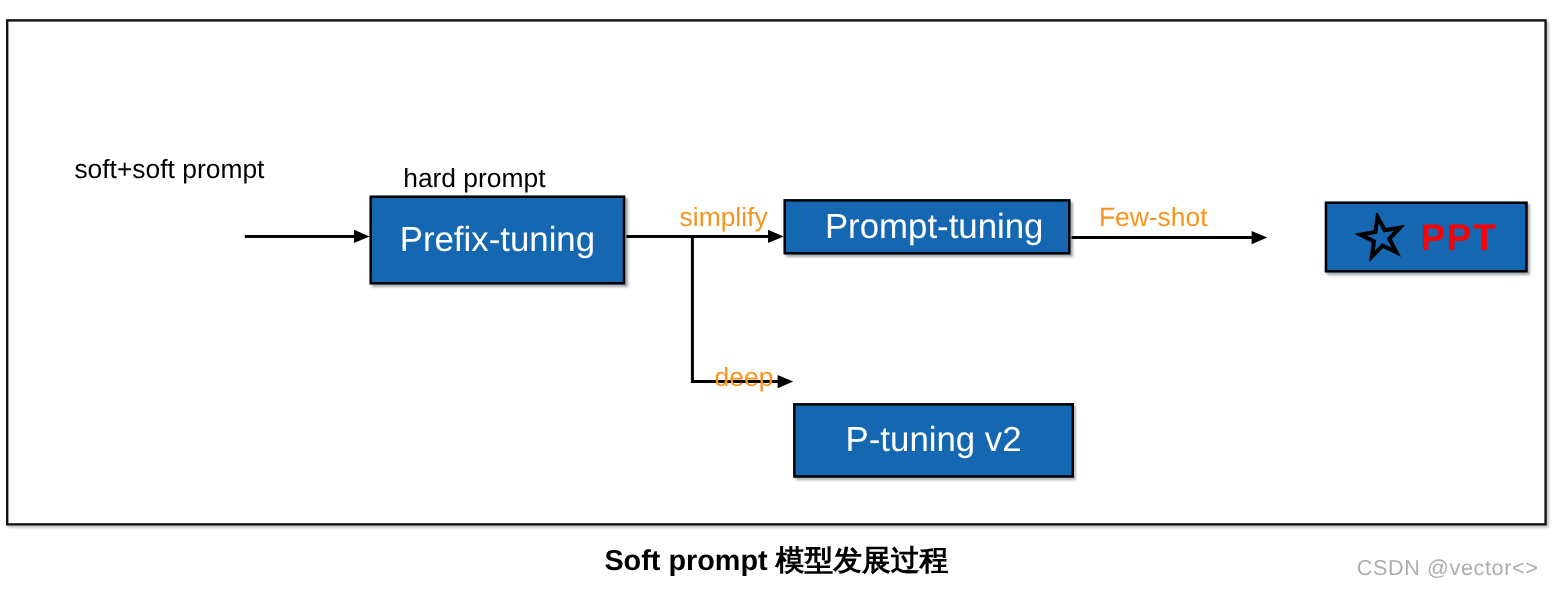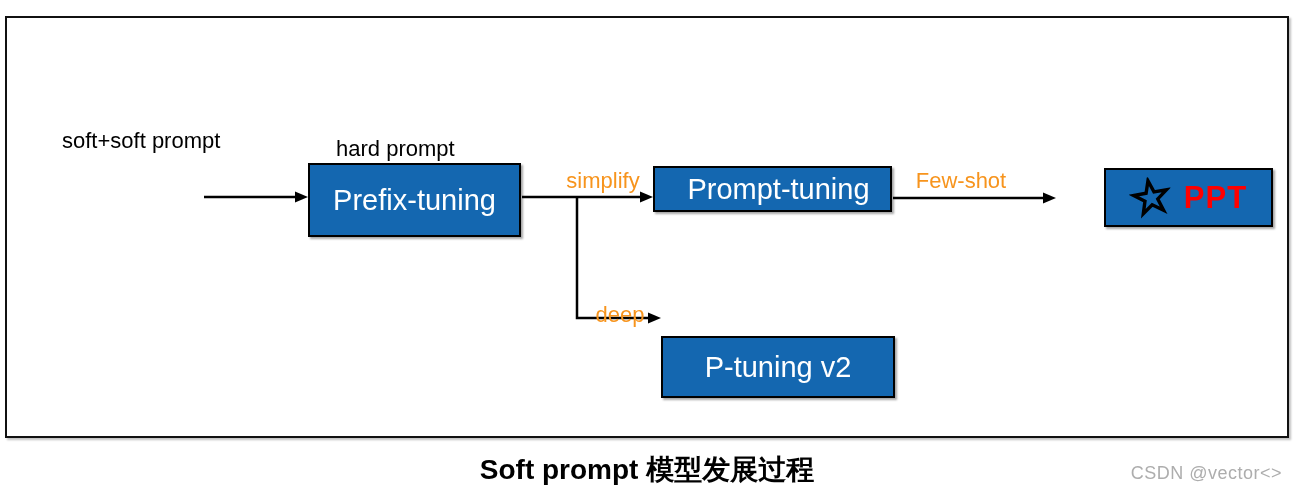"Soft prompt 模型发展过程" .caption { font-size: 28px -> 24px }
